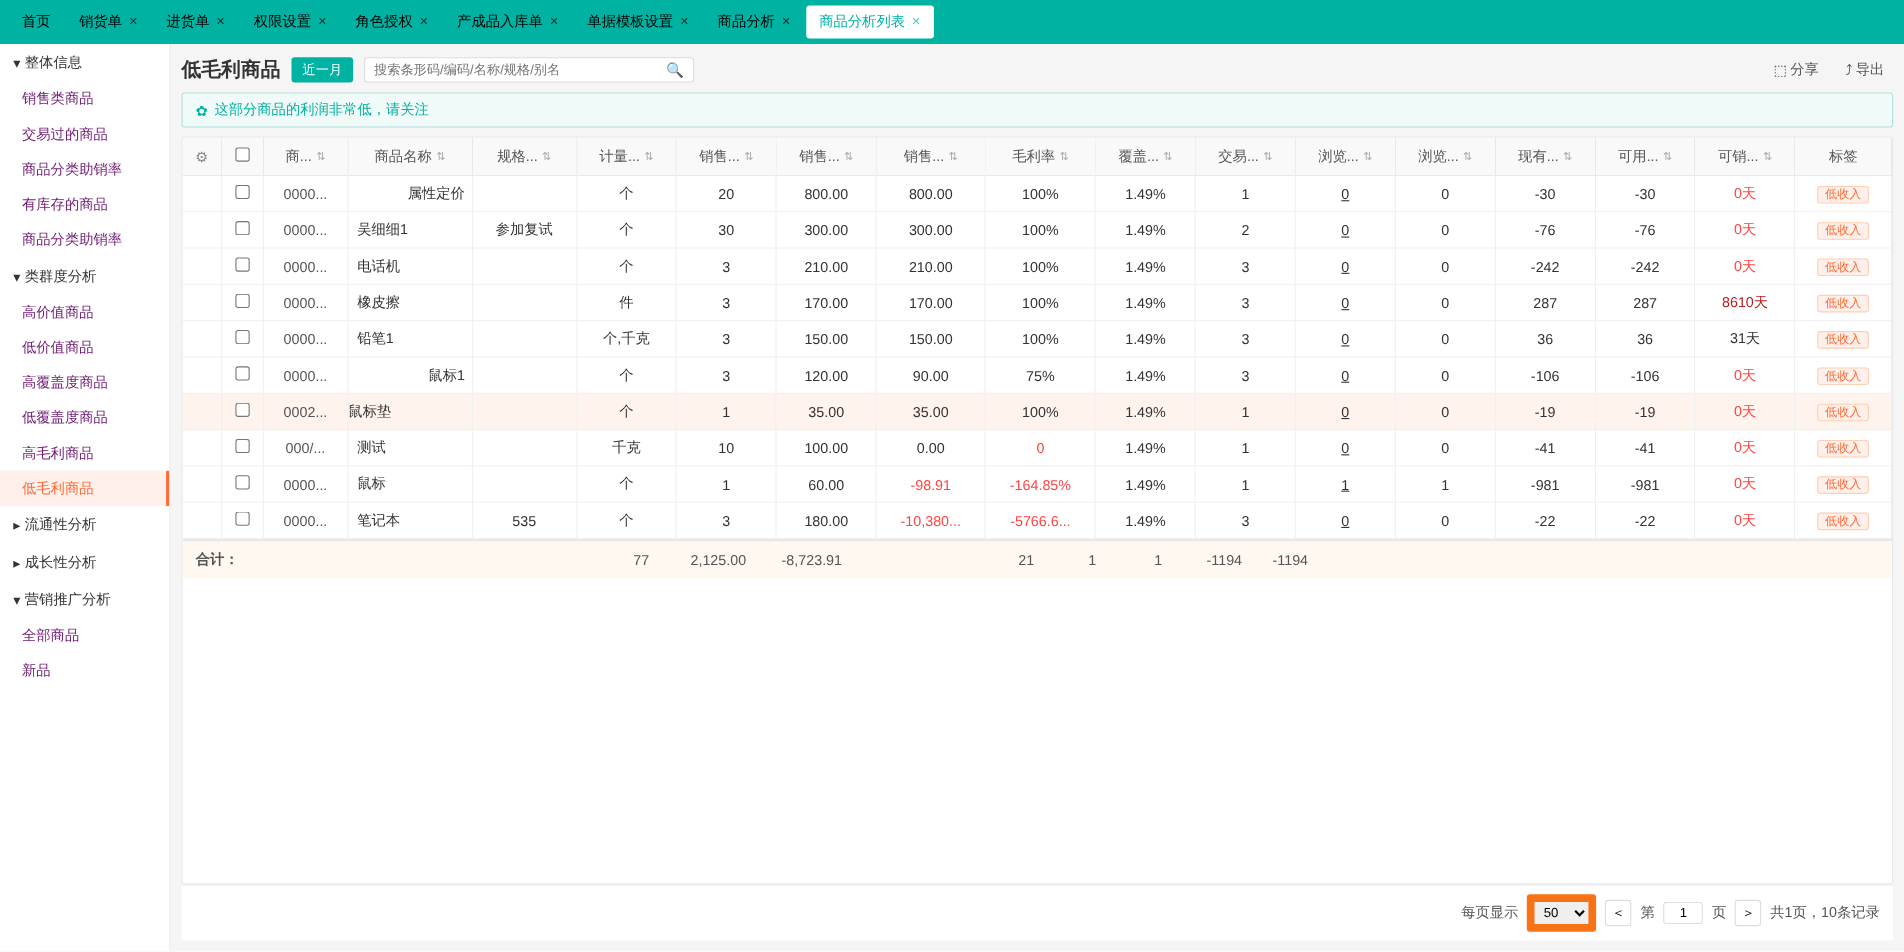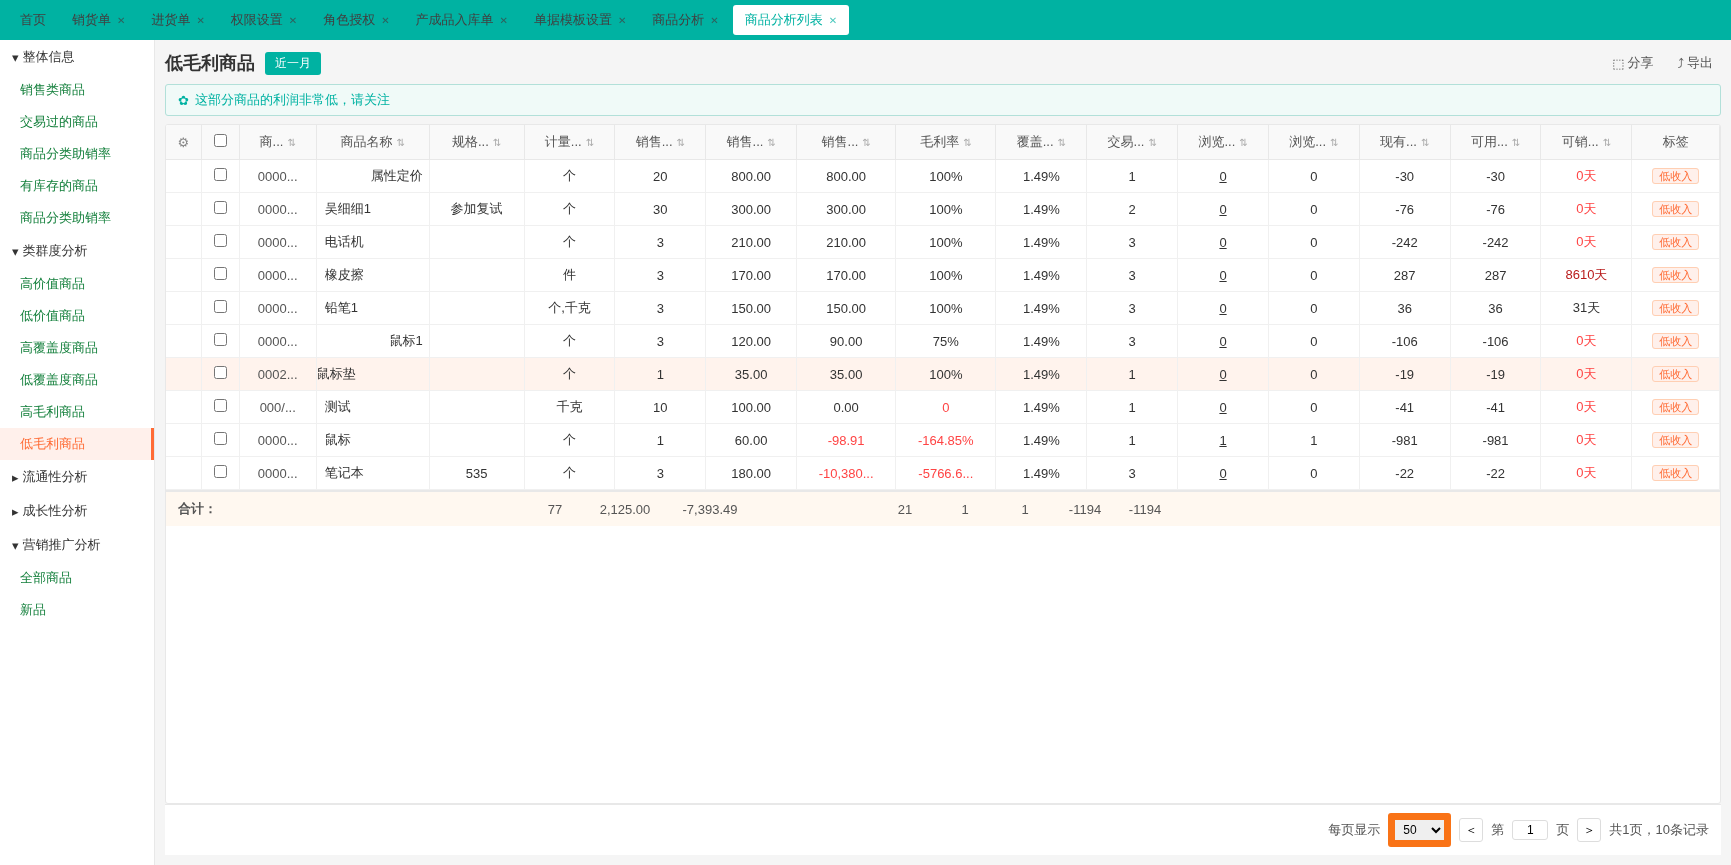"首页" .nav-item { color: #404040 -> #000000 }
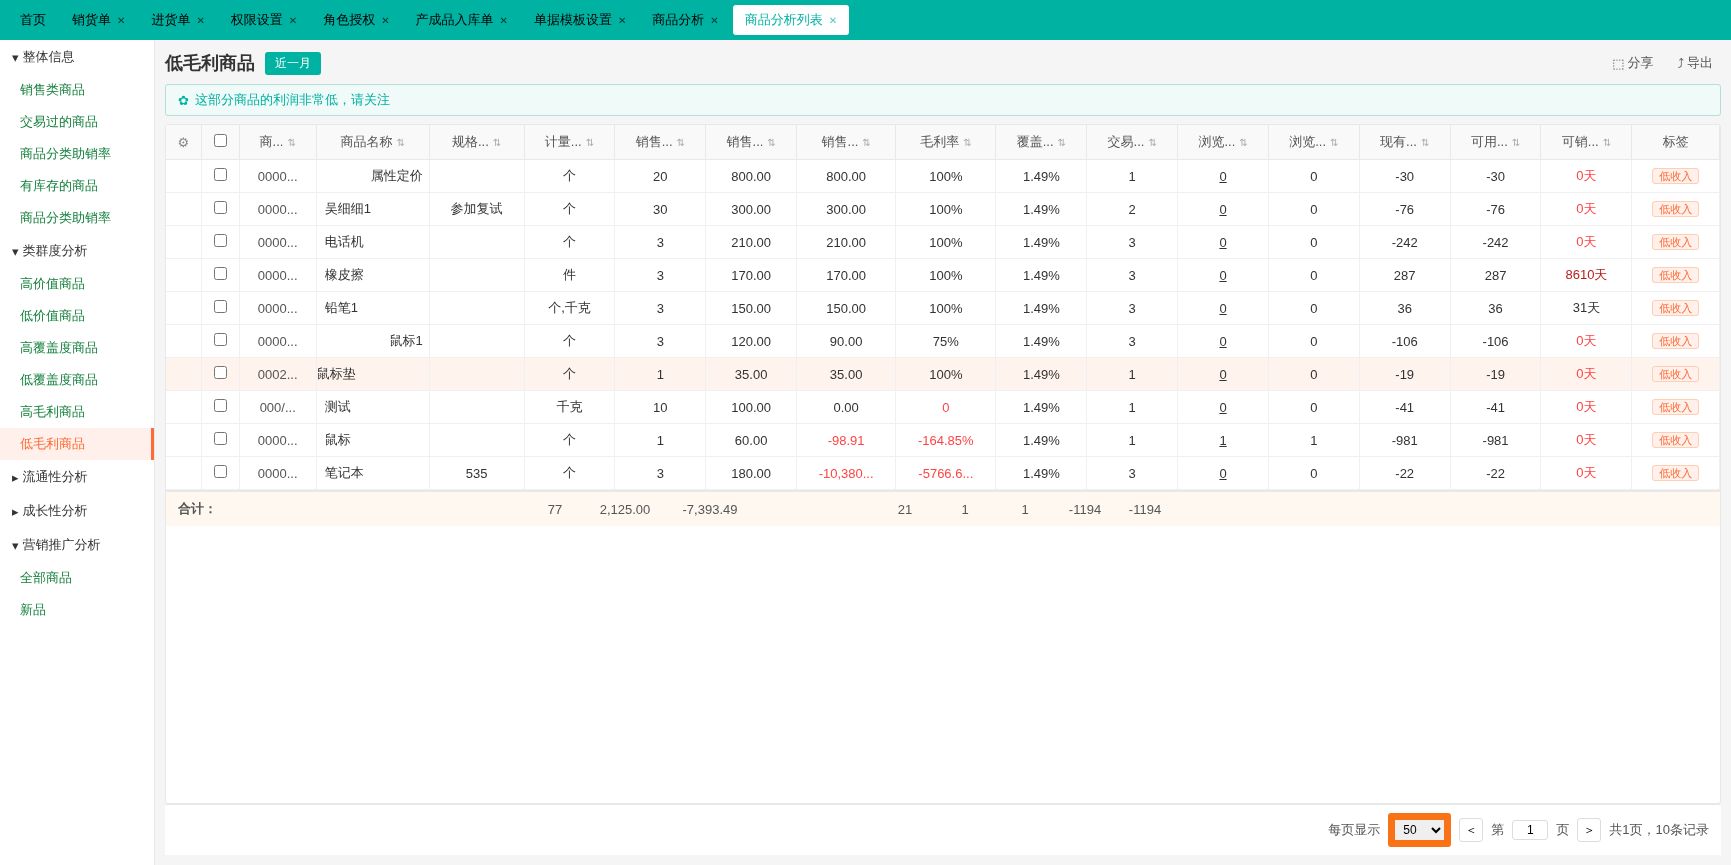"搜索条形码/编码/名称/规格/别名" div.search-box { html: none -> <div> <input> <span>🔍</span> </div> }
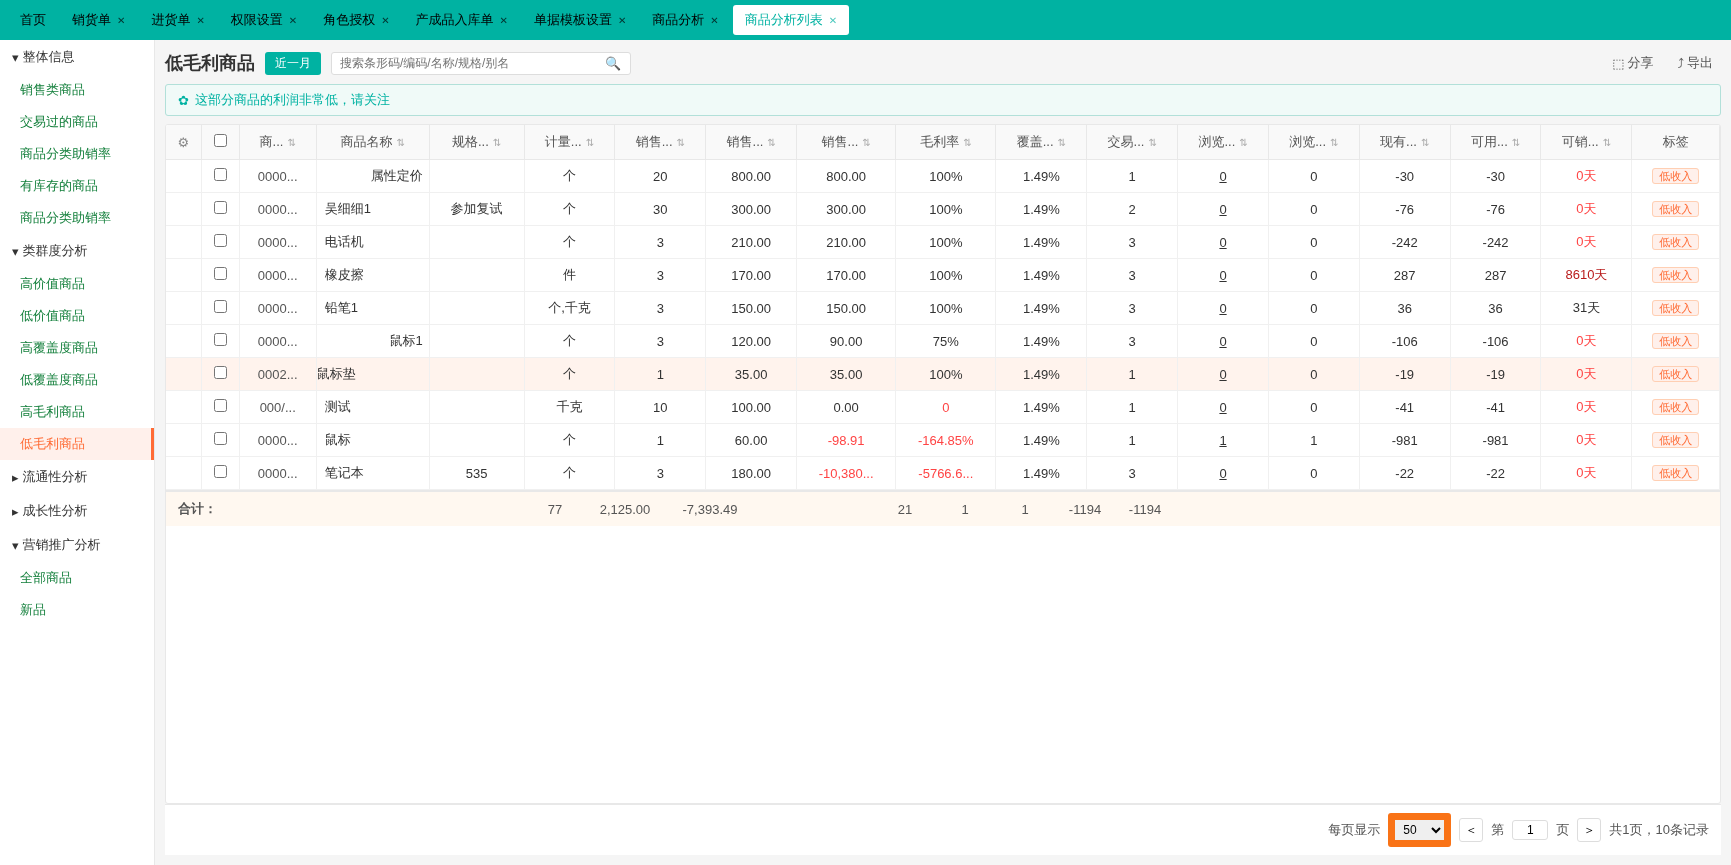"销售类商品" .sidebar-item { color: #15803d -> #701a75 }
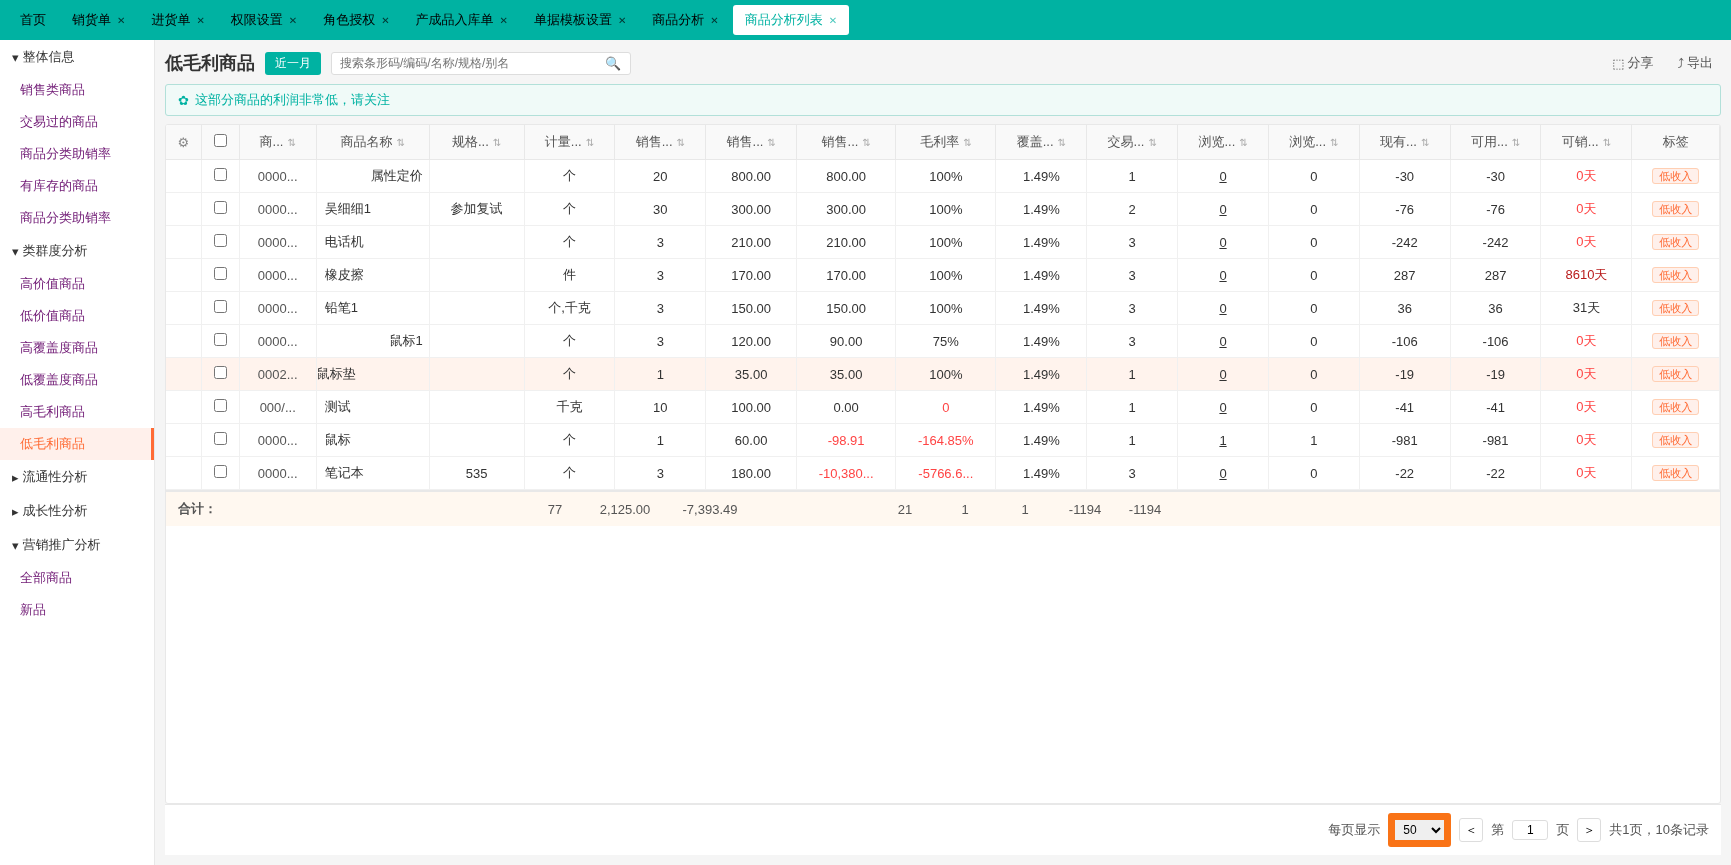"合计：" .table-footer { gap: 8px -> 36px }
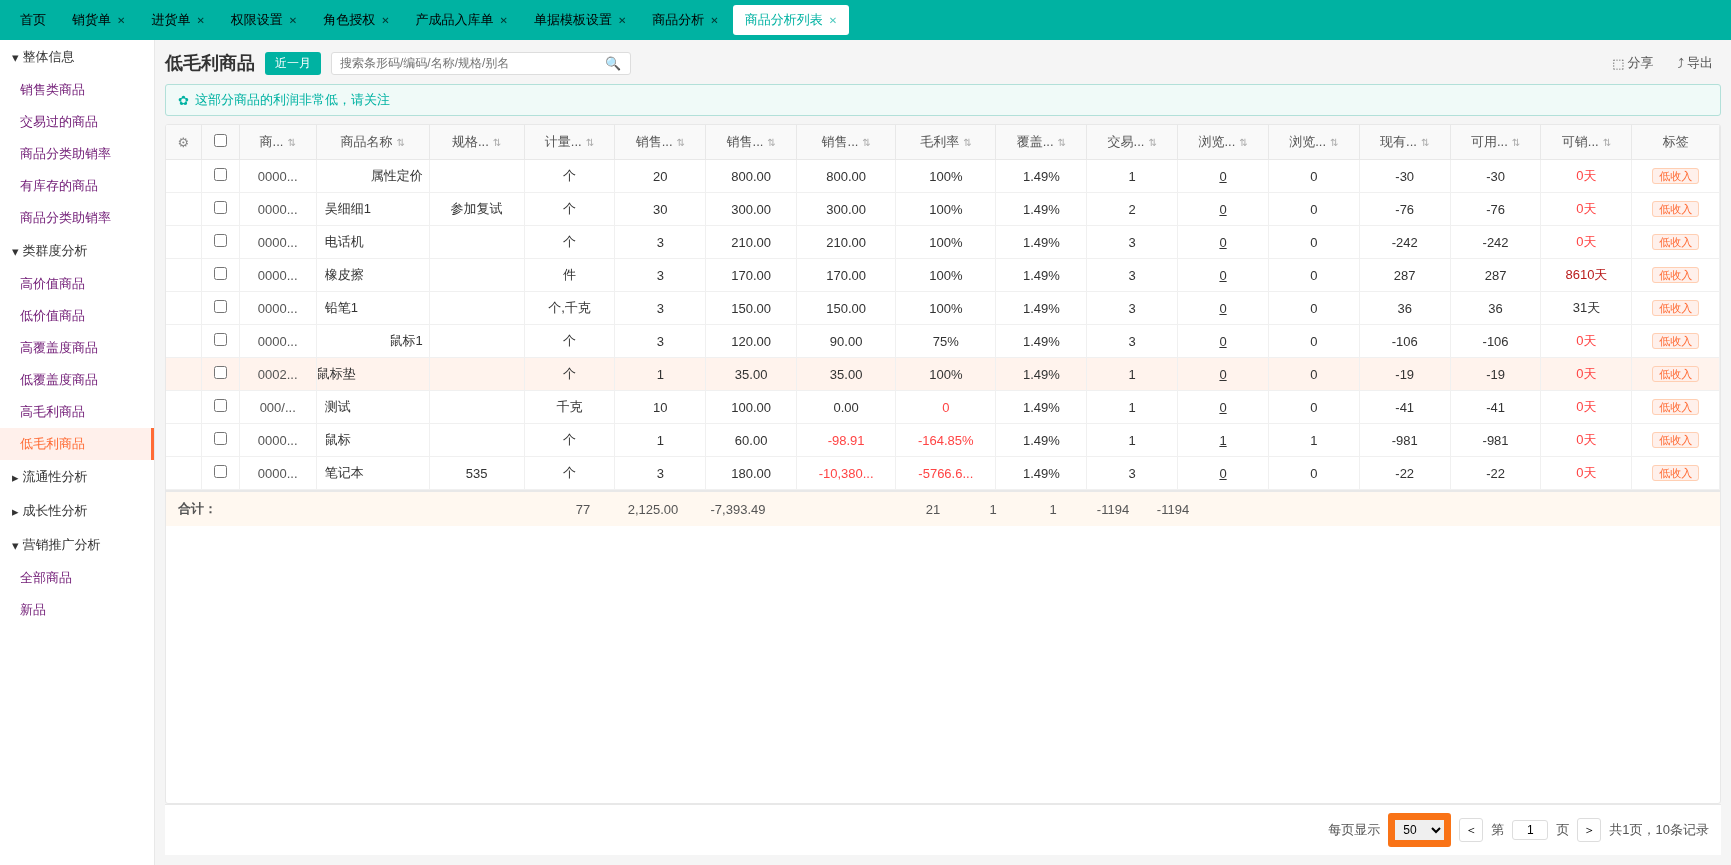"-7,393.49" span { text: -7,393.49 -> -8,723.91 }
